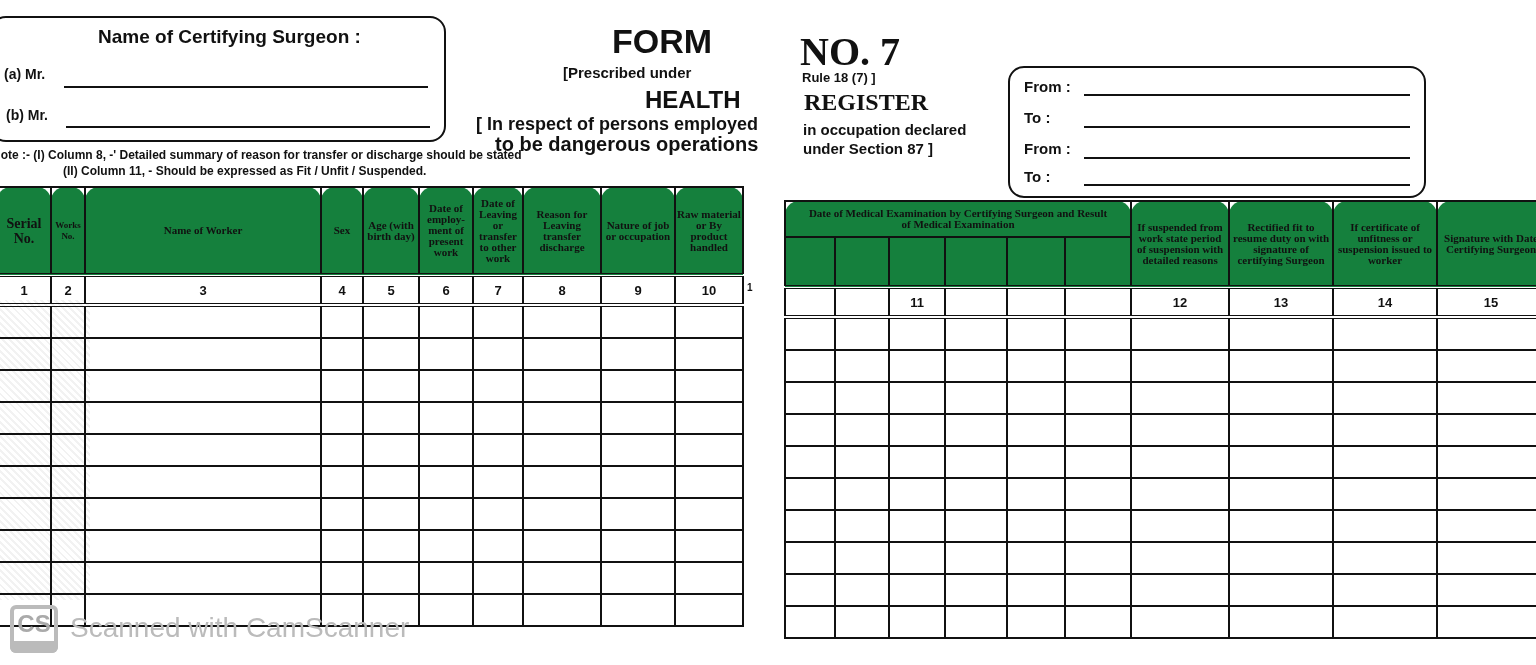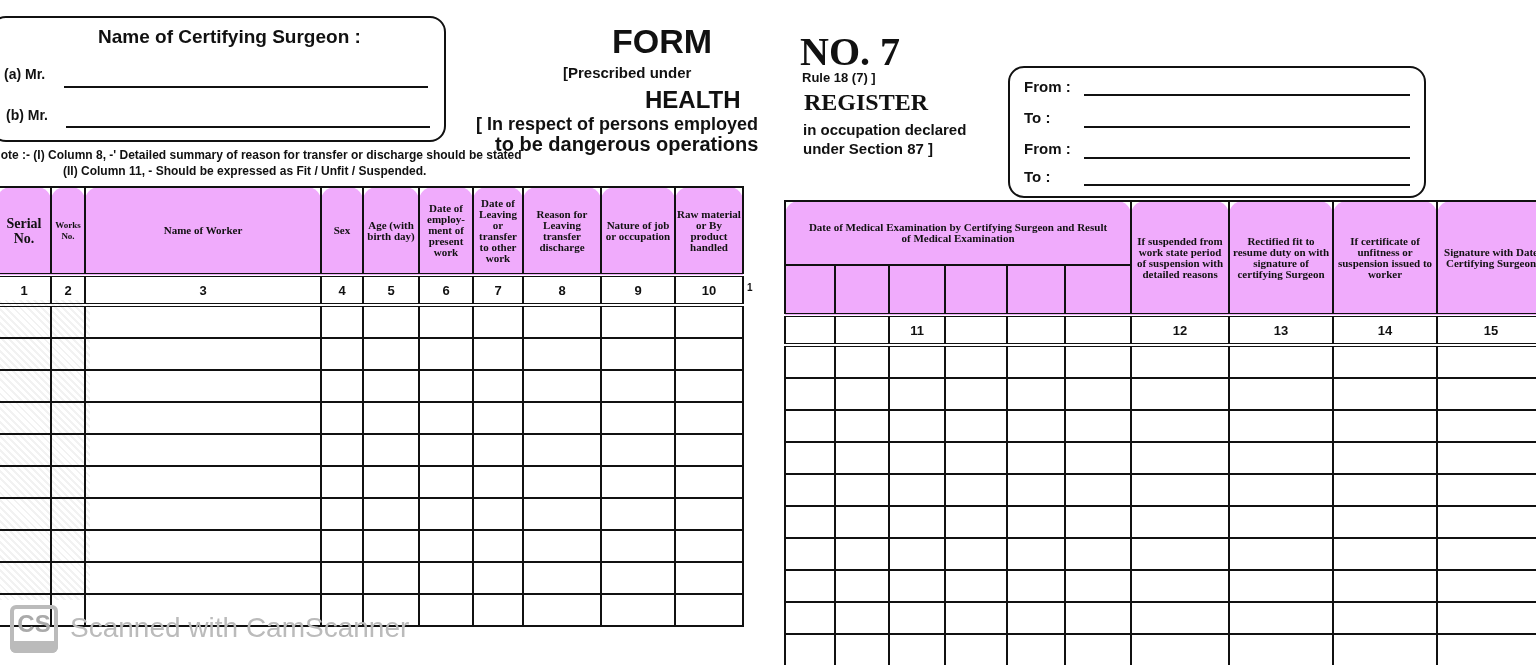"Date of employ-ment of present" table.reg th { background: #f0abfc -> #15803d }
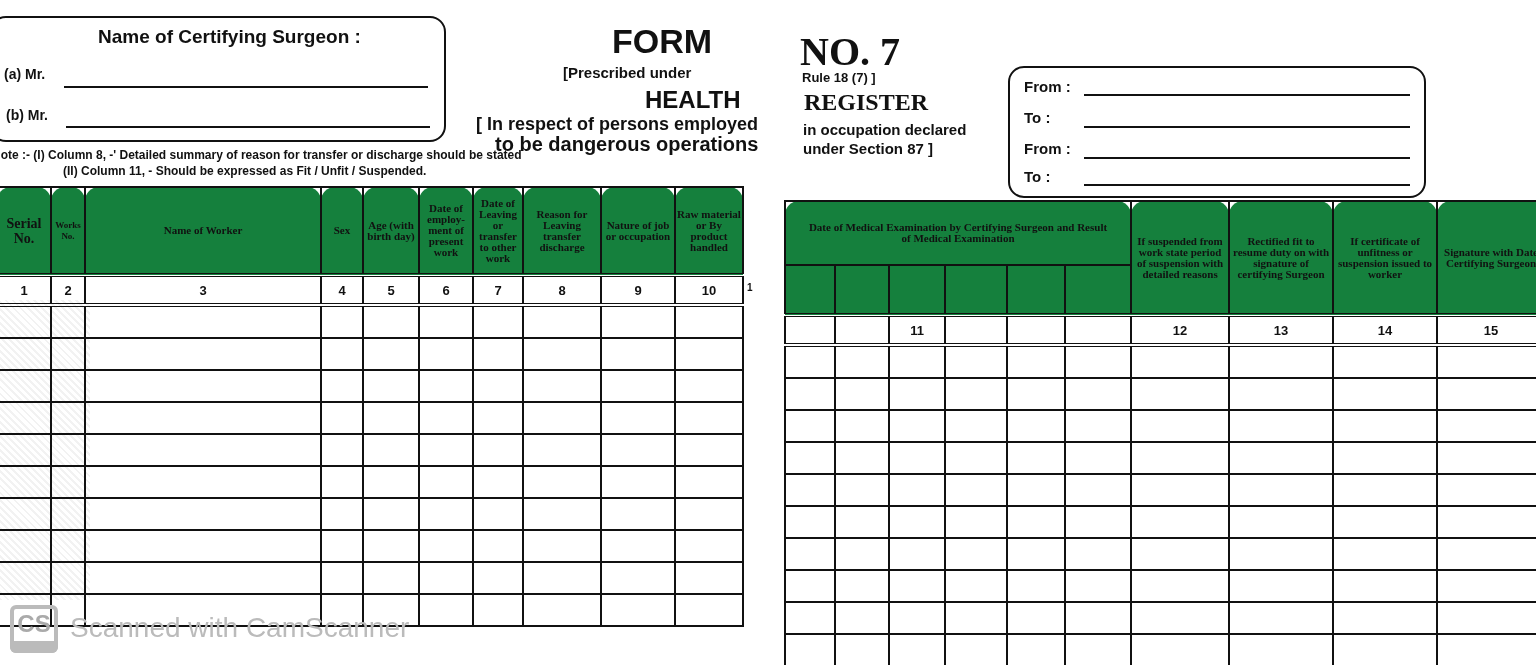"Date of Medical Examination by" th { padding: 20px 20px -> 6px 20px }
